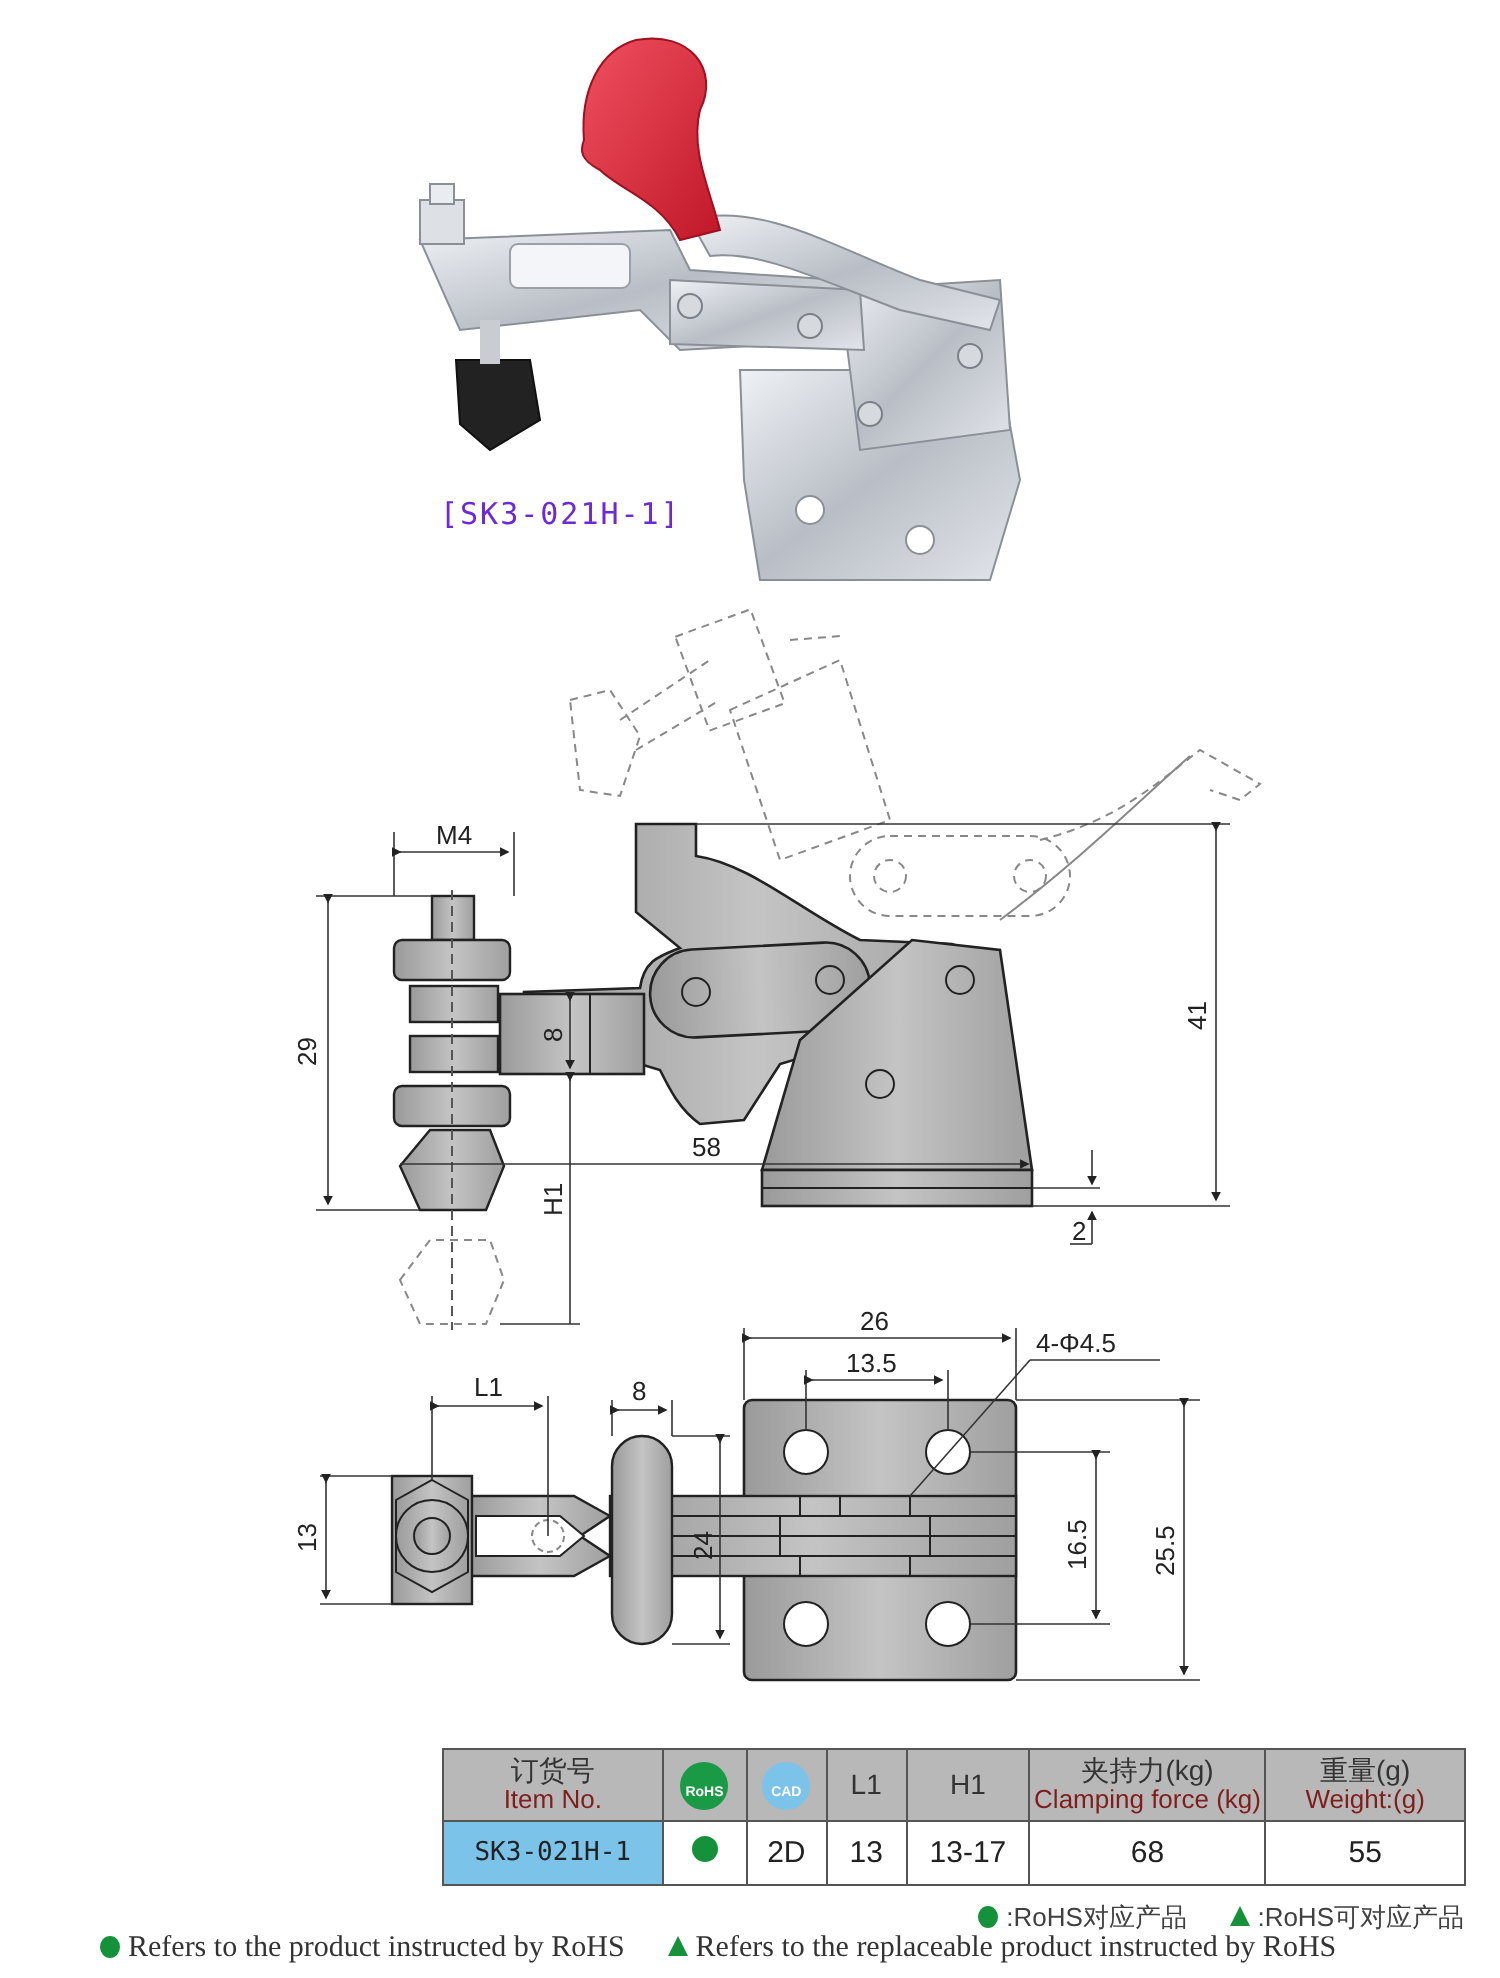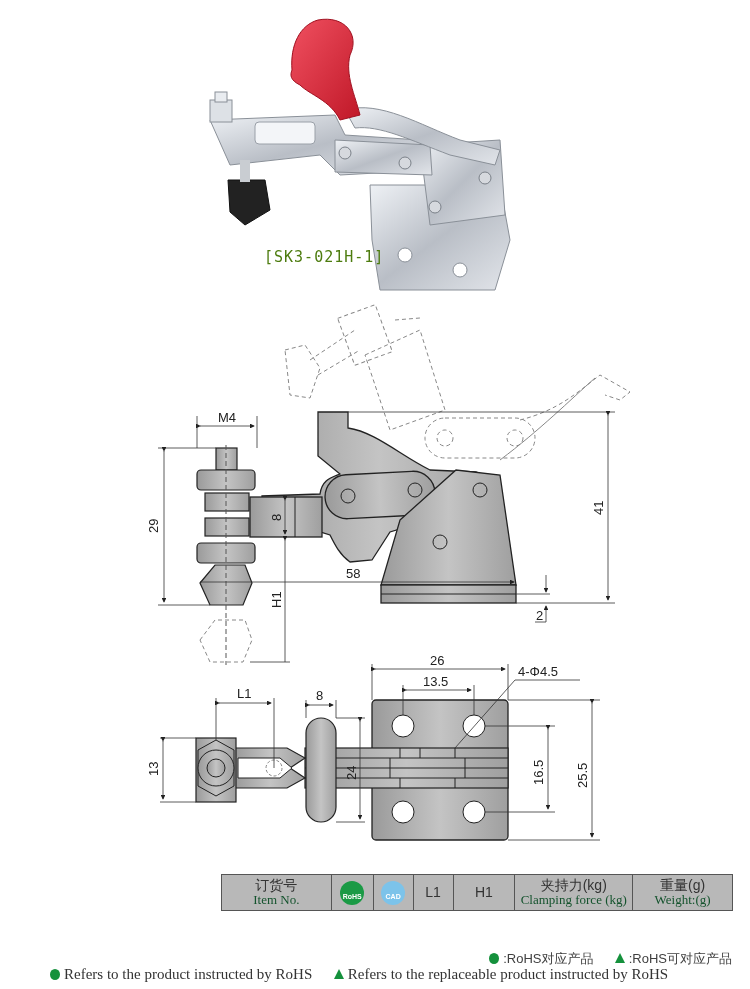"[SK3-021H-1]" .photo-label { color: #4d7c0f -> #6d28d9; margin-left: 44px -> none }
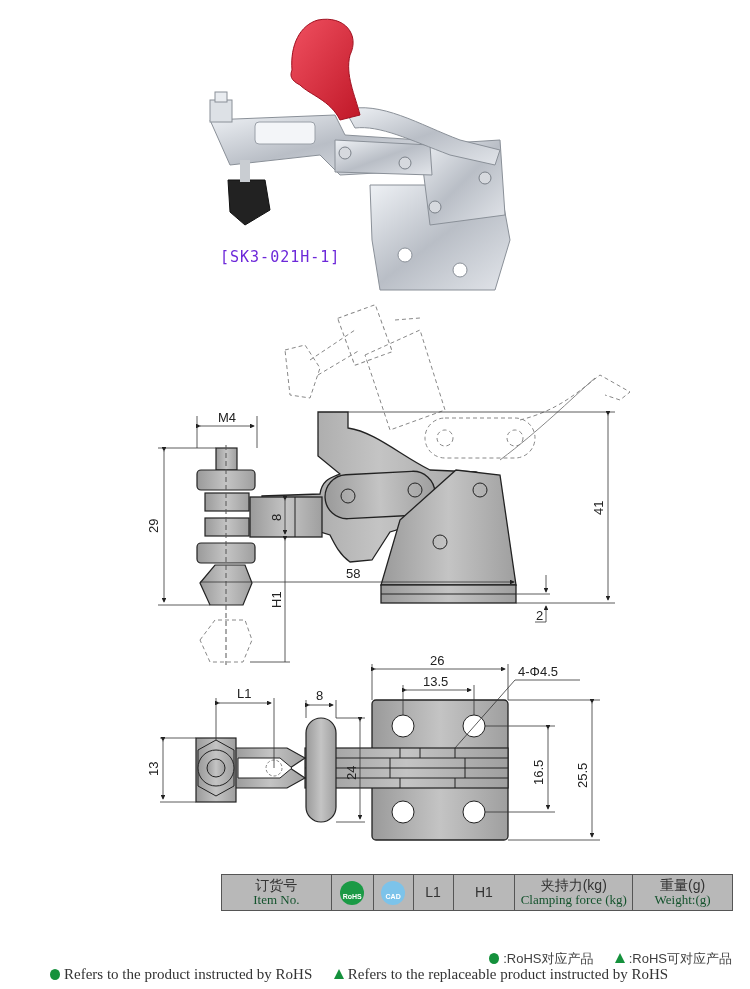"Item No." .th-en { color: #14532d -> #7f1d1d; font-family: Liberation Serif, serif -> Liberation Sans, sans-serif }
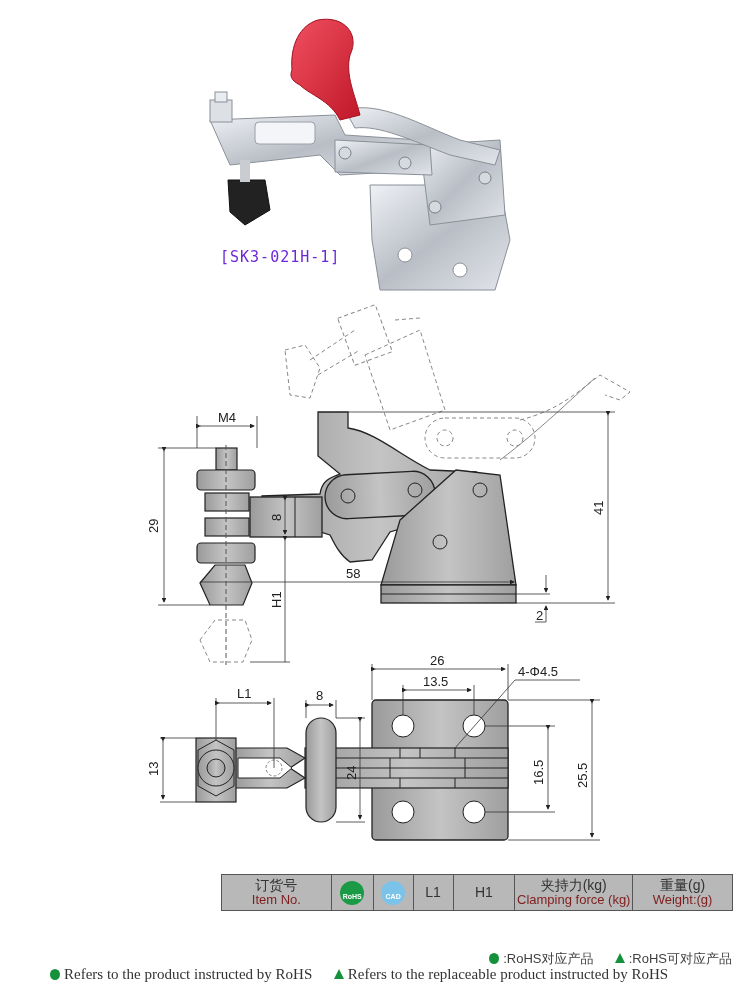"SK3-021H-1" tr { html: none -> <tr> <td>SK3-021H-1</td> <td><span></span></td> <td>2D</td> <td>13</td> <td>13-17</td> <td>68</td> <td>55</td> </tr> }
